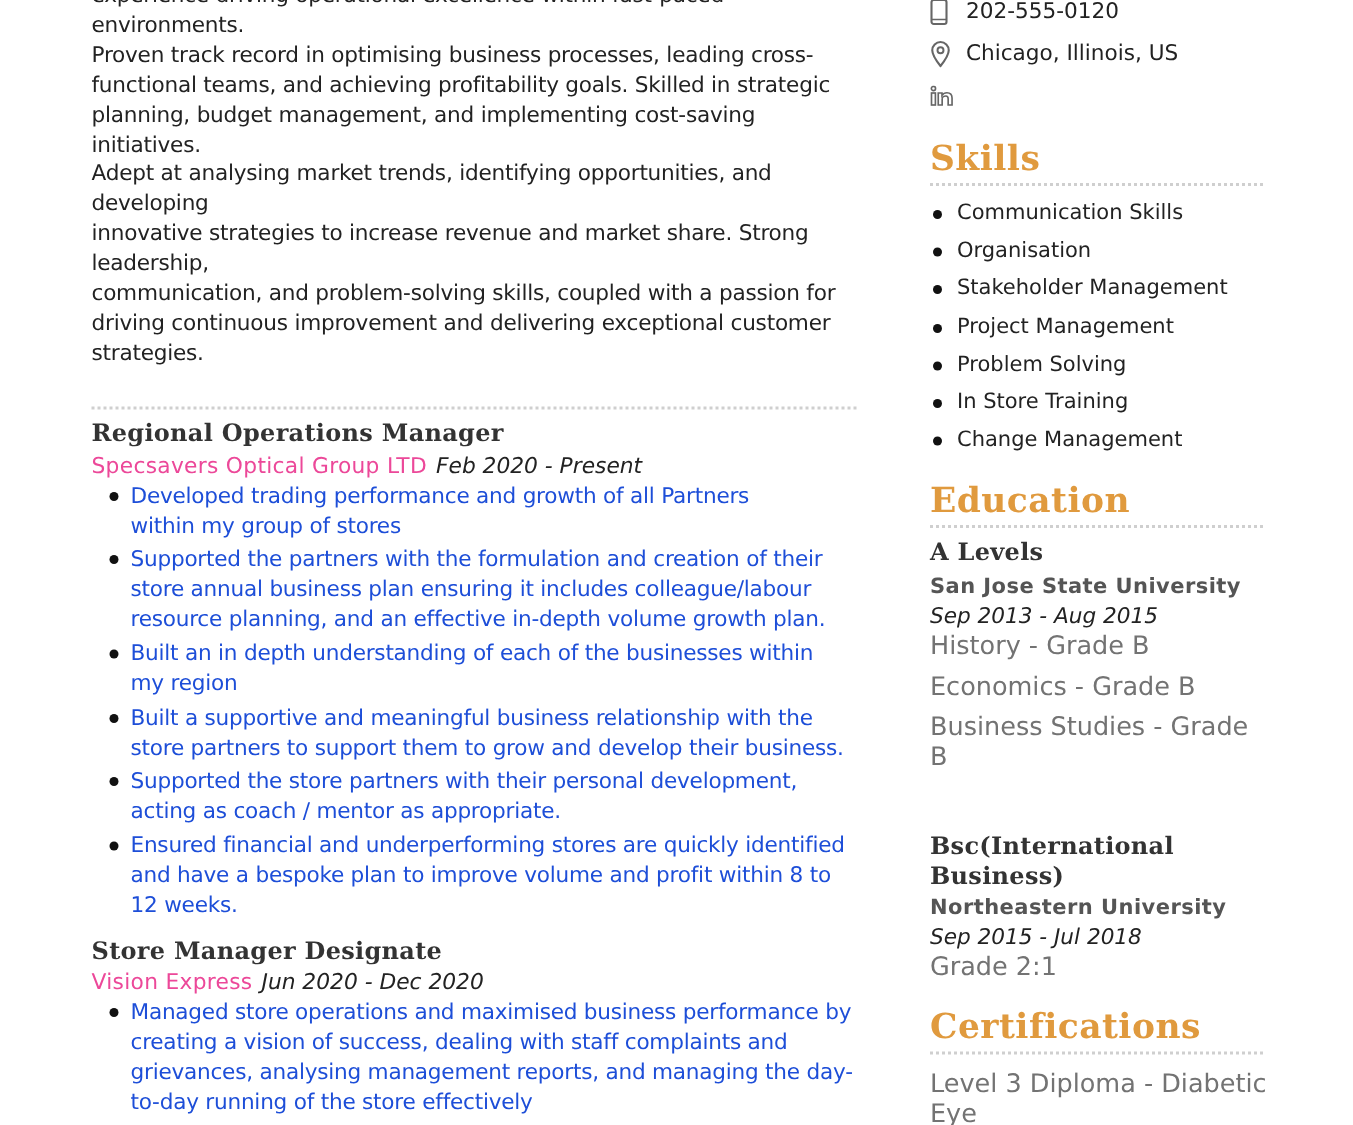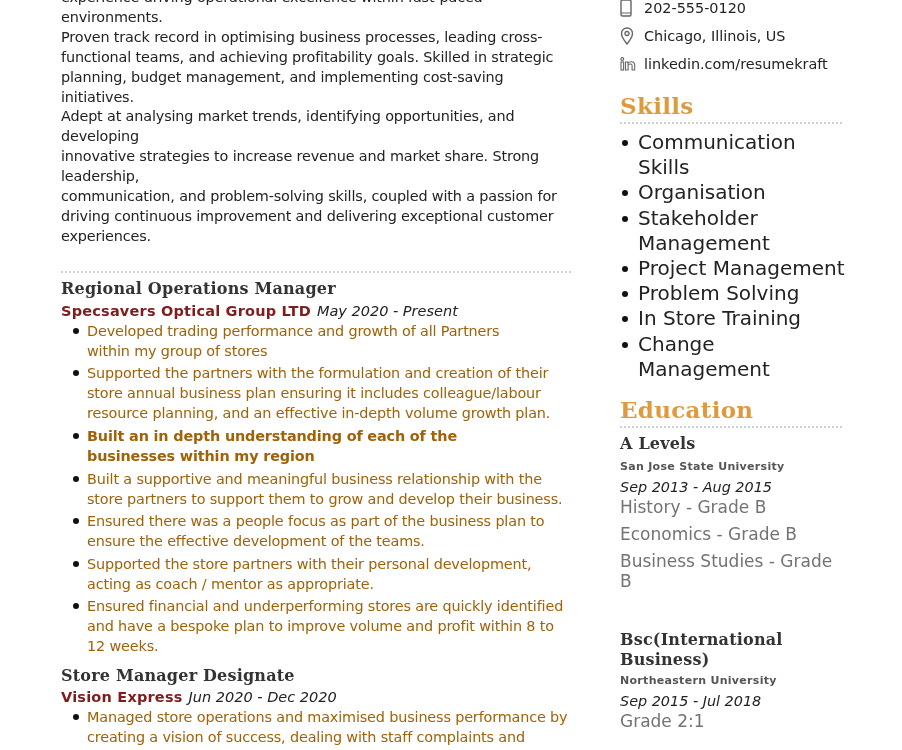"linkedin.com/resumekraft" span { html: <span>linkedin.com/resumekraft</span> -> none }
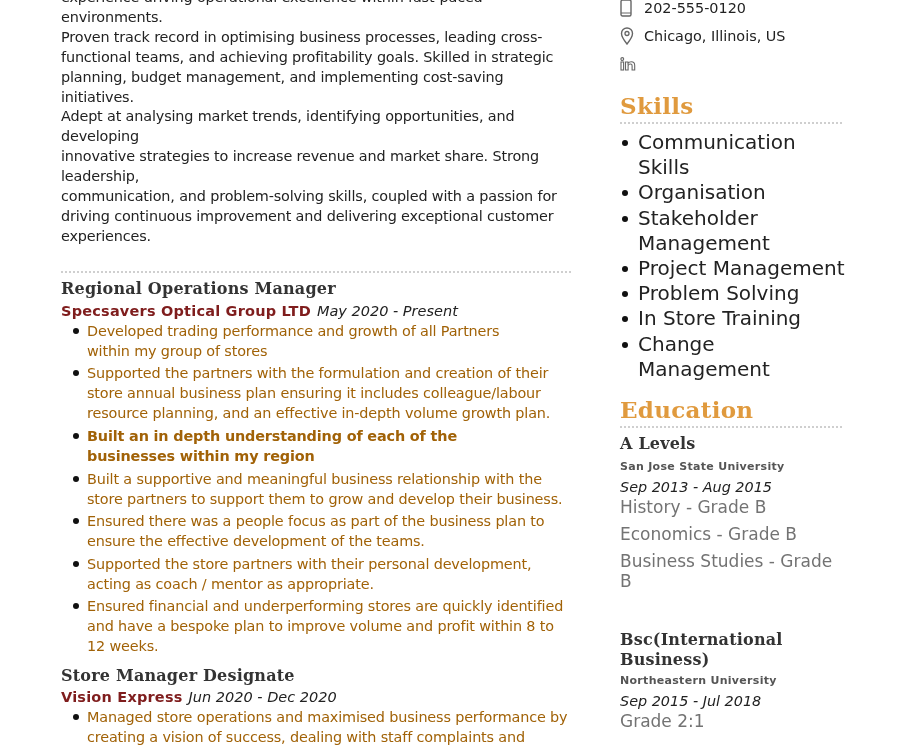"Communication Skills" .skills li { font-size: 20px -> 14px }
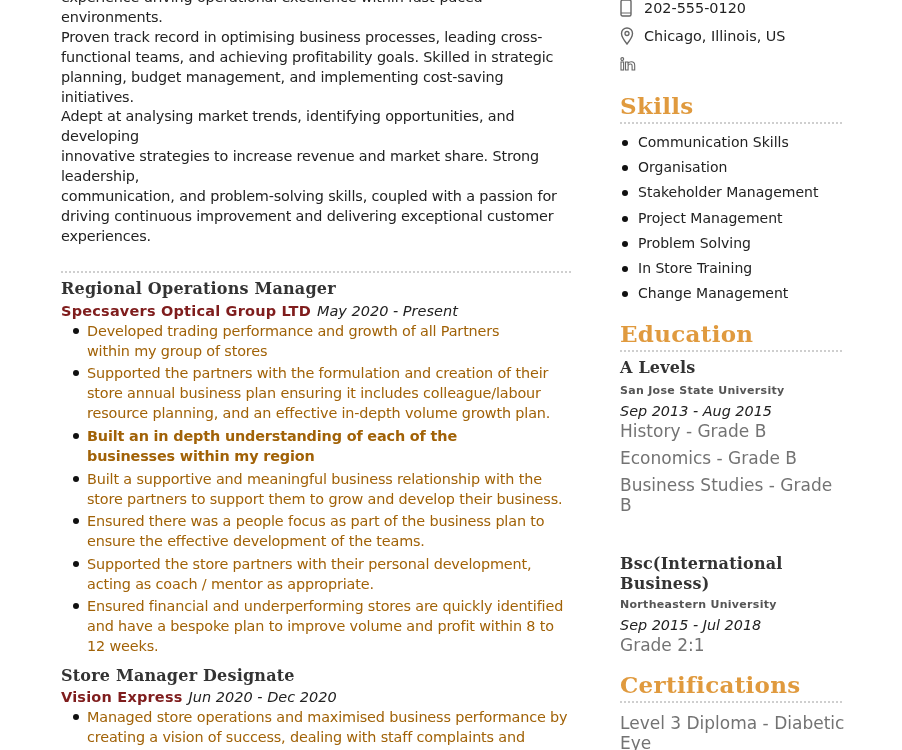"experiences." span { text: experiences -> strategies }
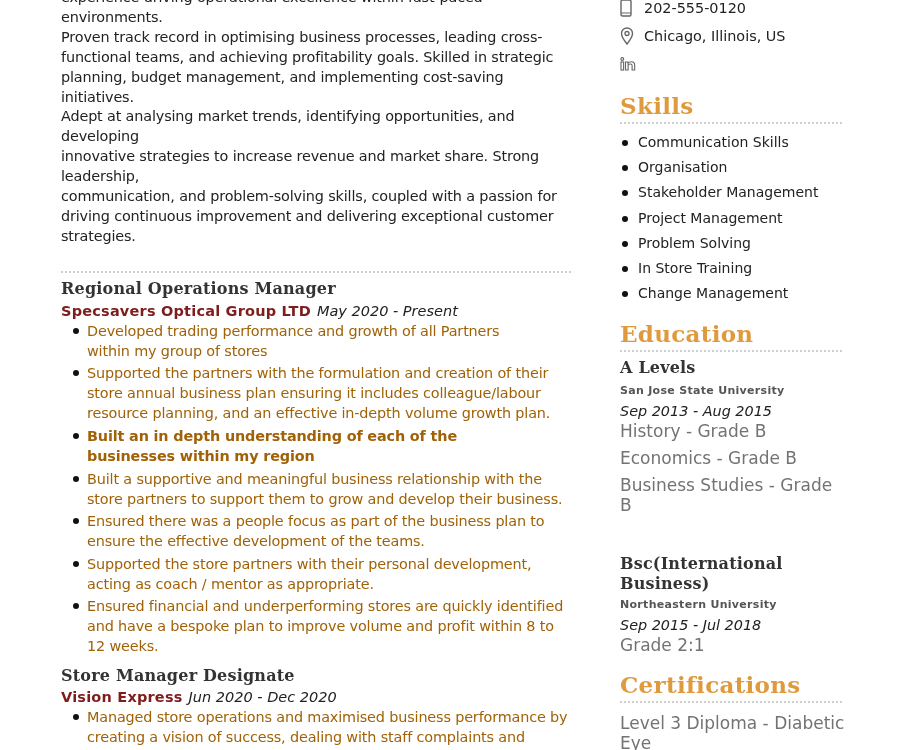"Specsavers Optical Group LTD" .company { color: #7f1d1d -> #ec4899; font-weight: bold -> normal }
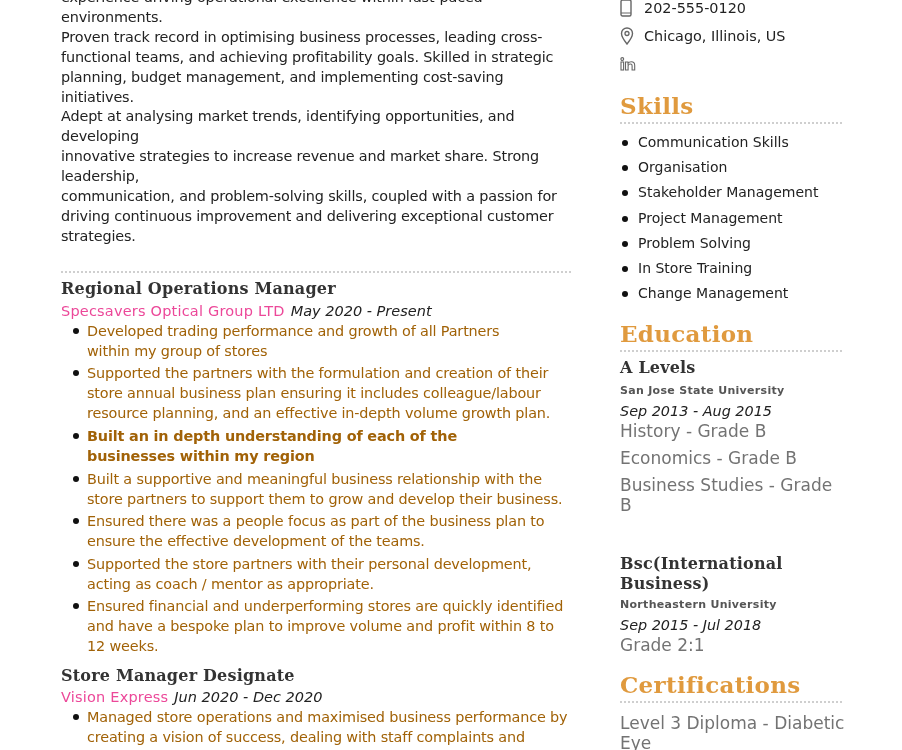"May 2020 - Present" span.dates { text: May -> Feb }
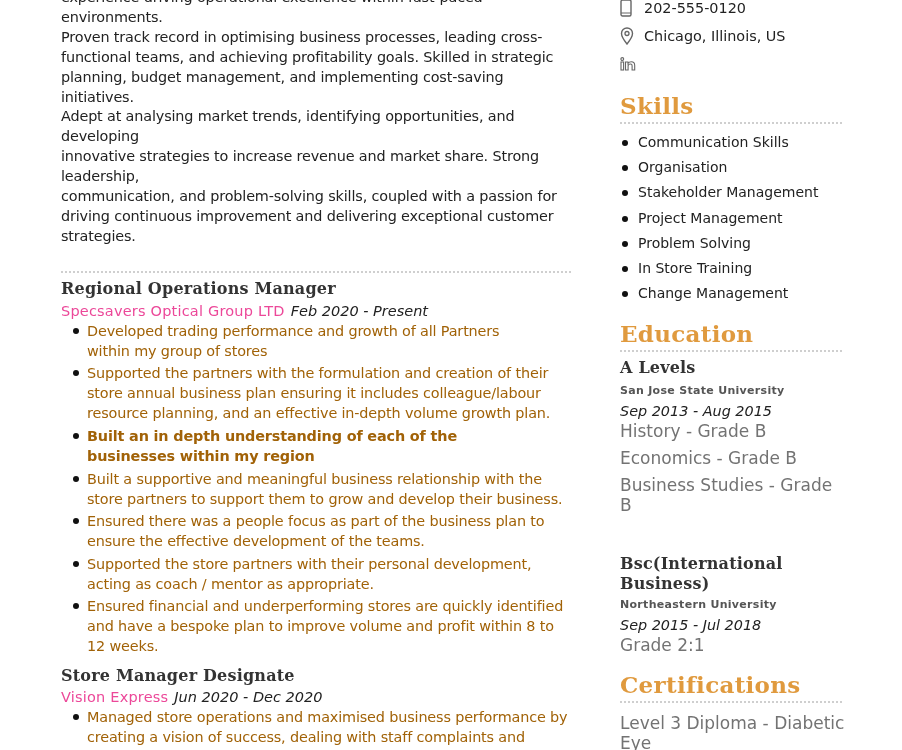"Developed trading performance and growth" ul.bullets li { color: #a16207 -> #1d4ed8 }
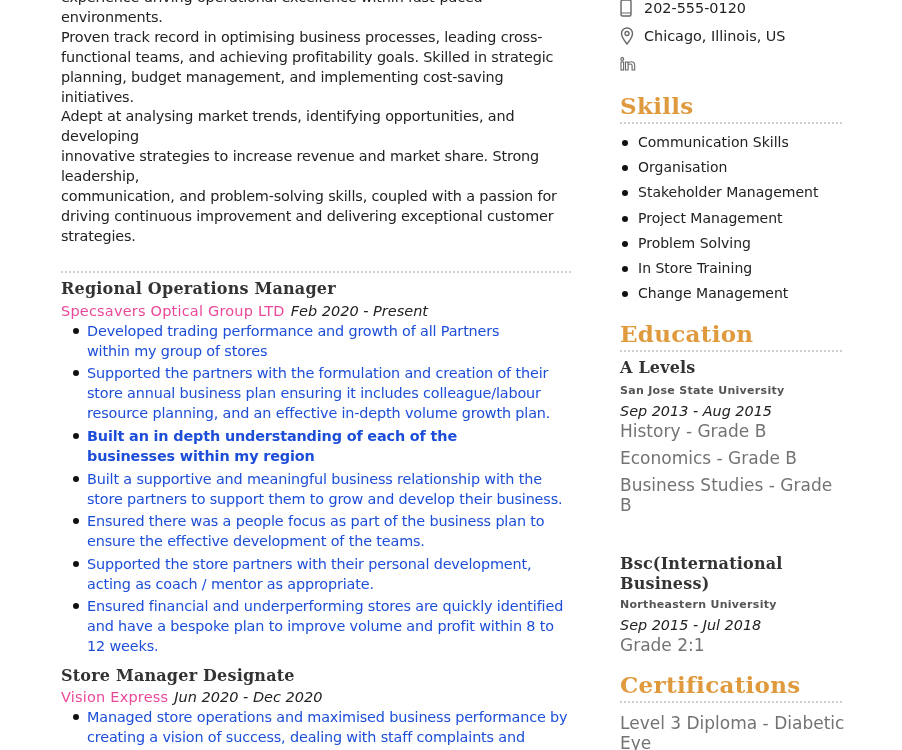"San Jose State University" .edu-school { font-size: 11px -> 14px }
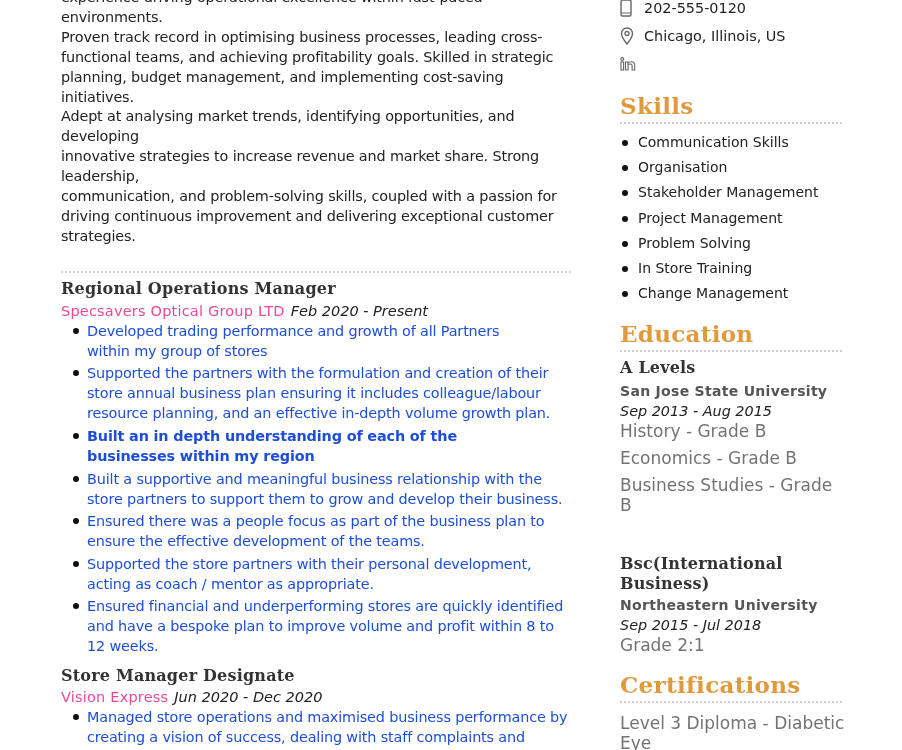"Built an in depth understanding" li { font-weight: bold -> none }
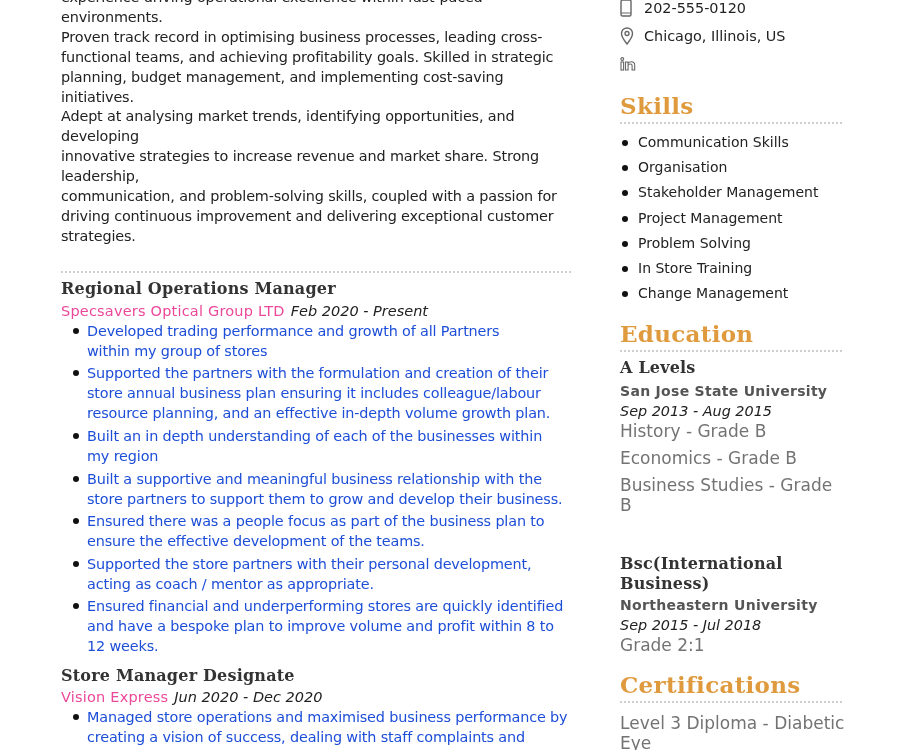"Ensured there was a people" li { html: <li>Ensured there was a people focus as part of the business plan to ensure the effective development of the teams.</li> -> none }
